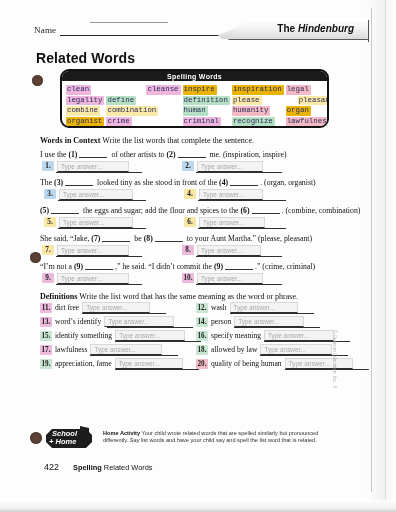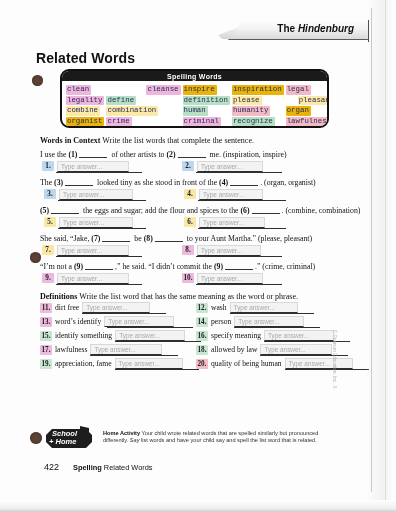"Name" div.name-row { html: none -> <div> <div>Name</div> <div></div> <div></div> </div> }
